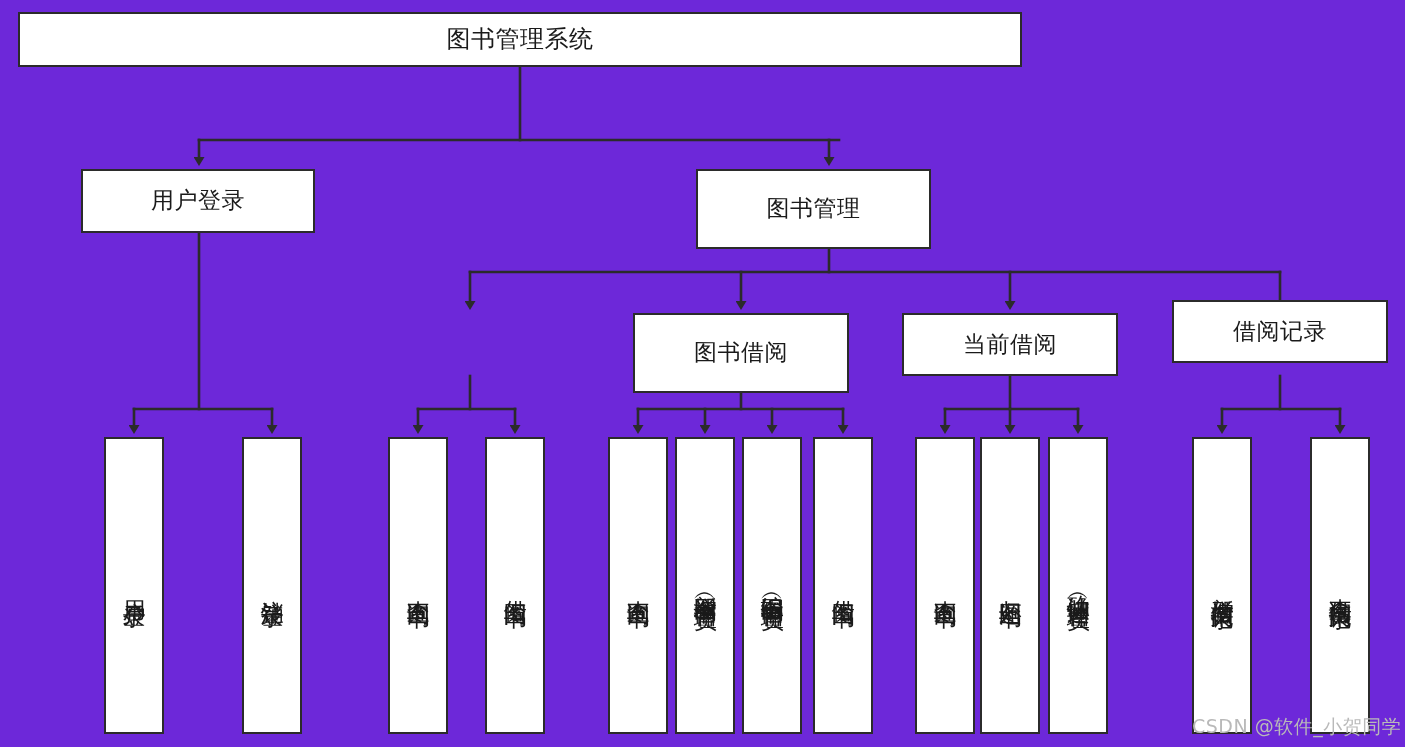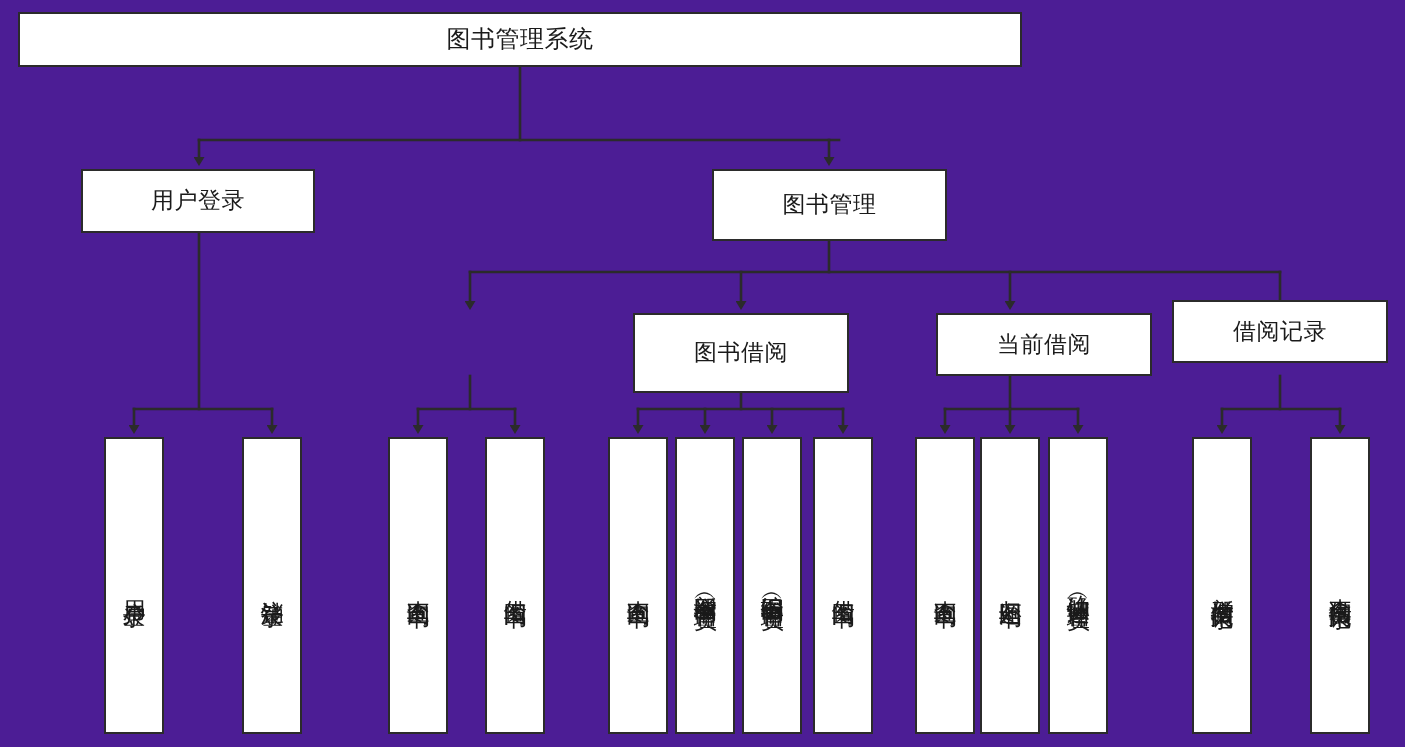"图书管理系统" #canvas { background: #4c1d95 -> #6d28d9 }
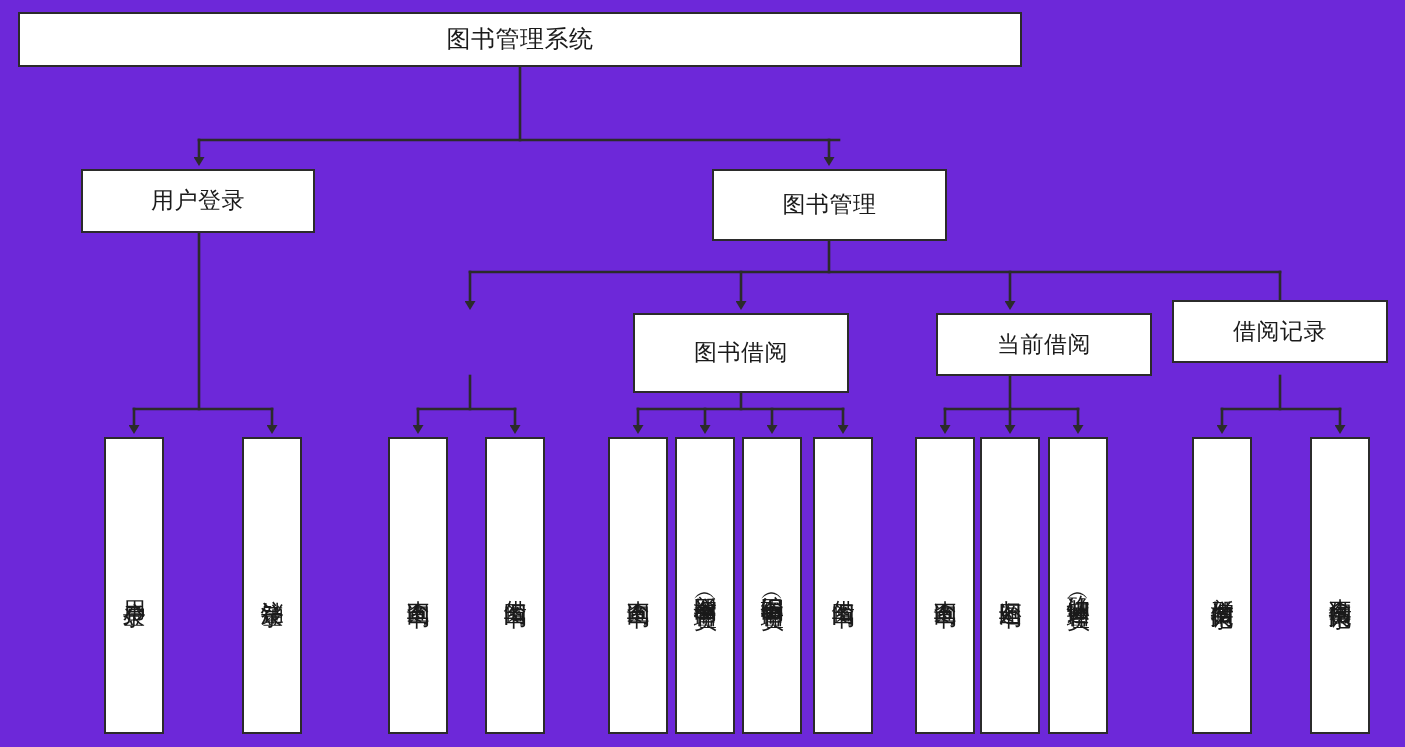"图书管理" div.node { height: 72px -> 80px; left: 712px -> 696px }
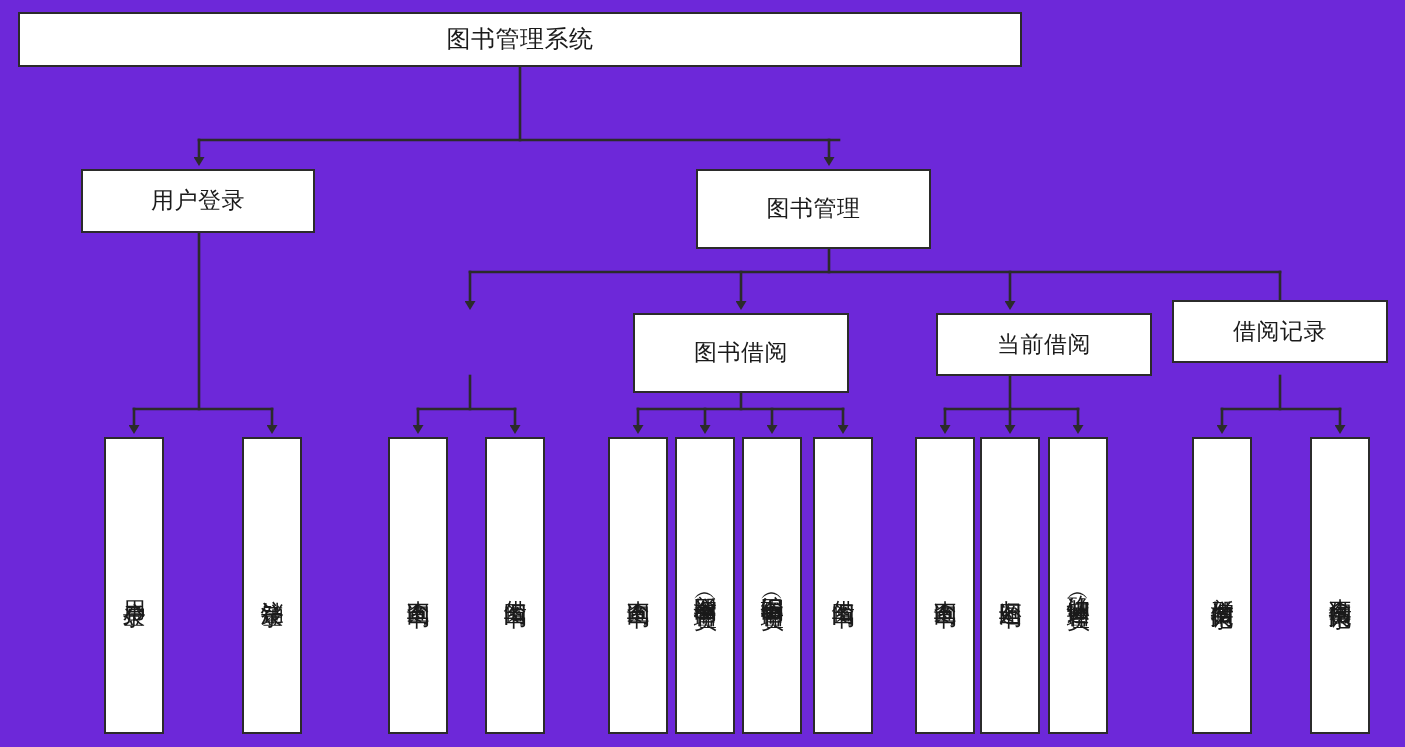"当前借阅" div.node { left: 936px -> 902px }
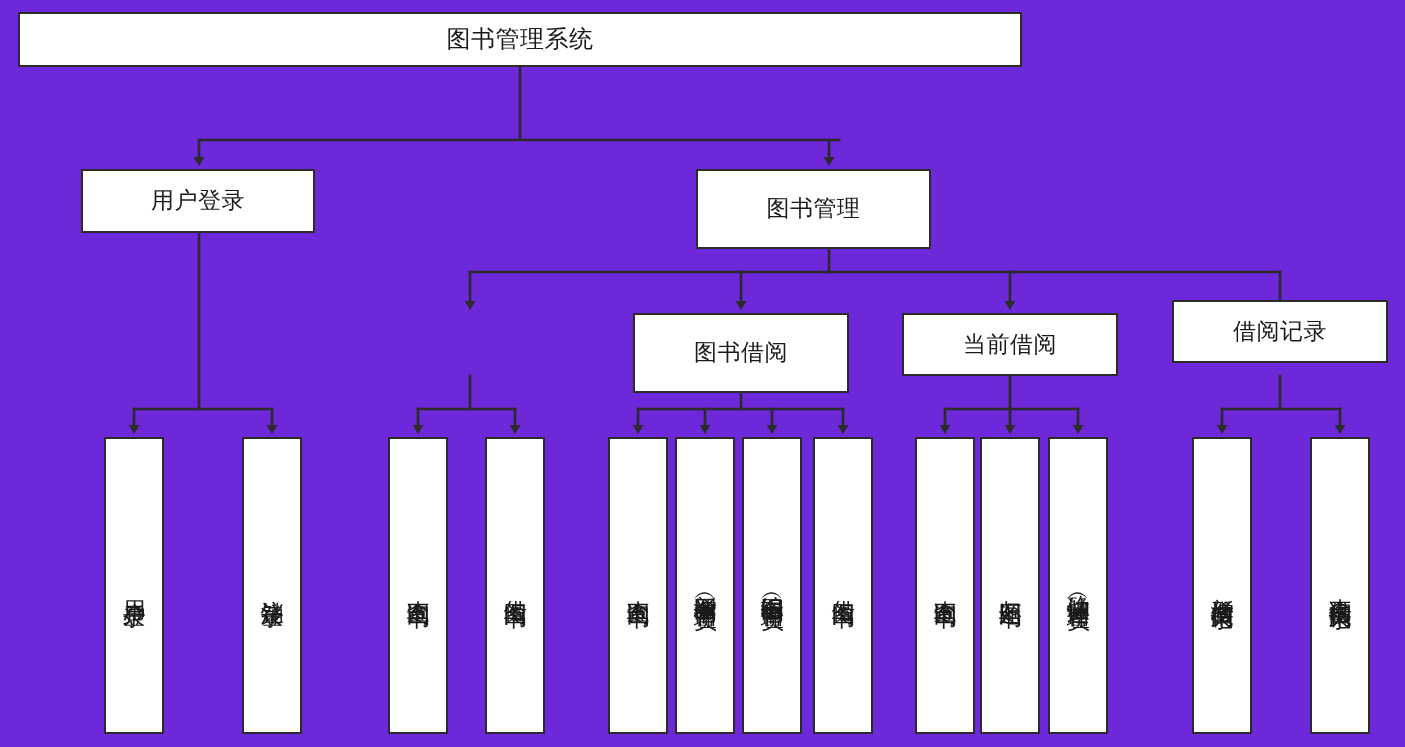"CSDN @软件_小贺同学" div { html: none -> <div>CSDN @软件_小贺同学</div> }
